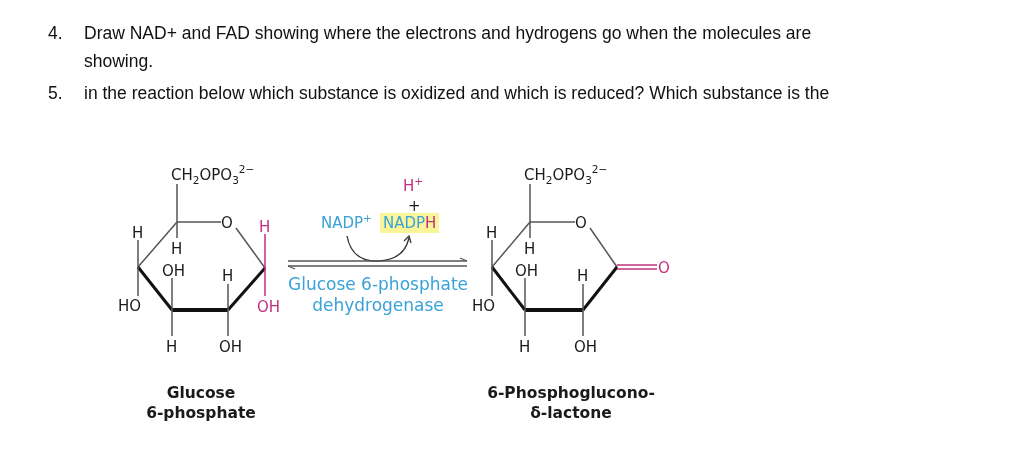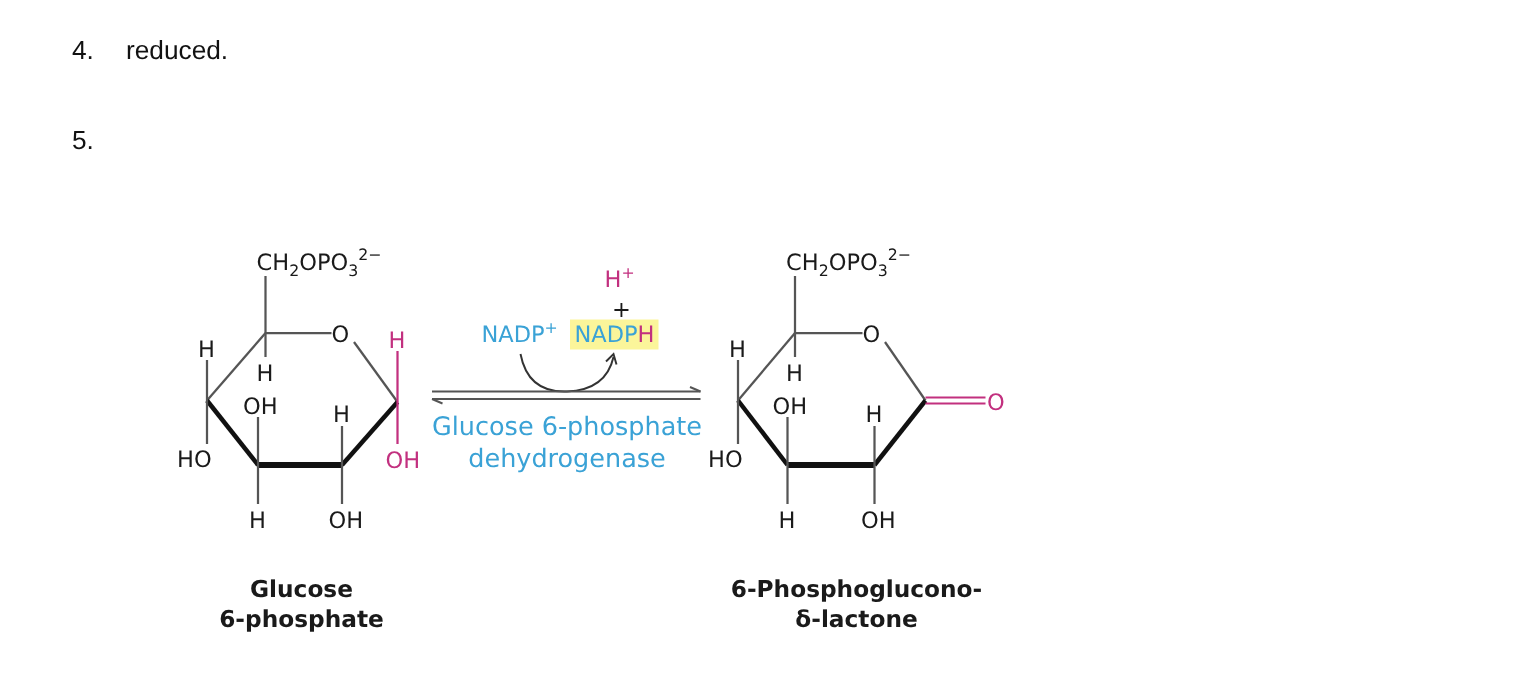"Draw NAD+ and FAD showing" div { html: none -> <div>Draw NAD+ and FAD showing where the electrons and hydrogens go when the molecules are</div> }
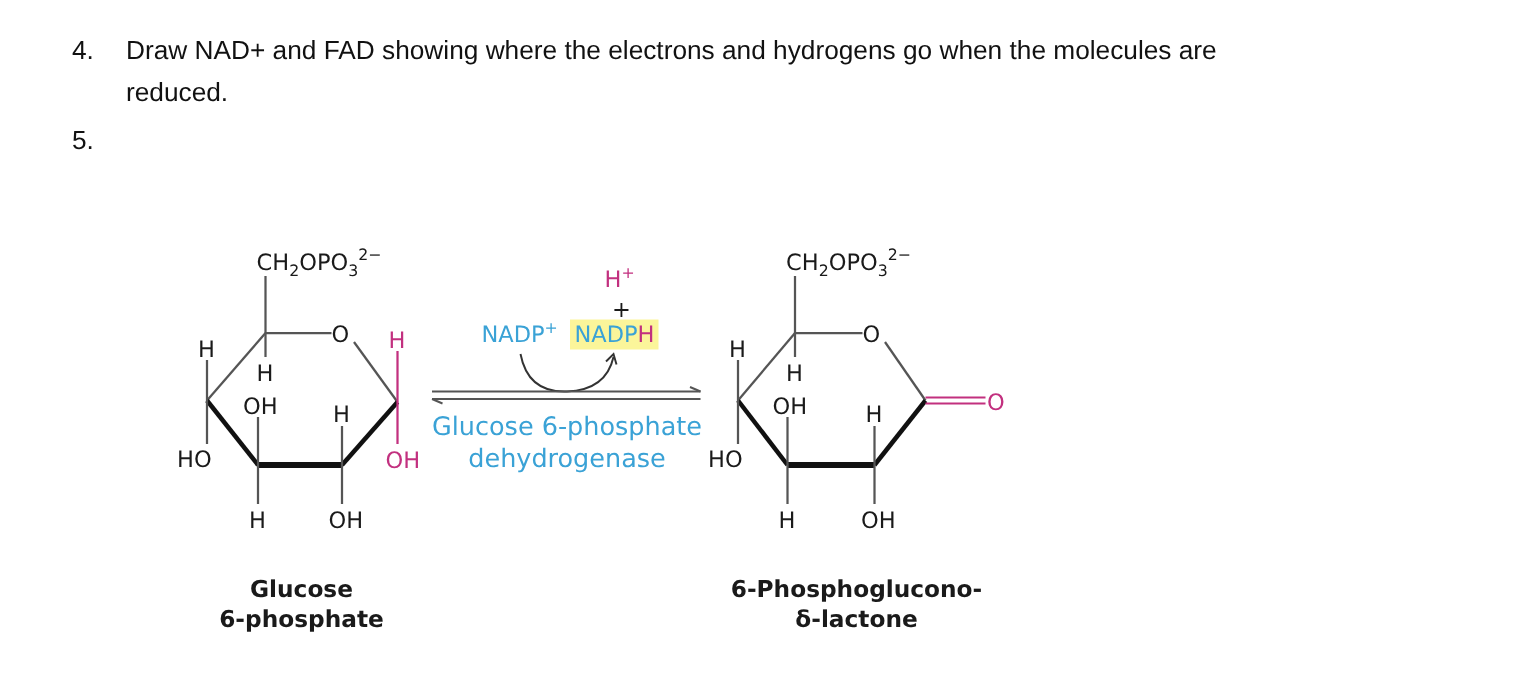"reduced." div { text: reduced -> showing }
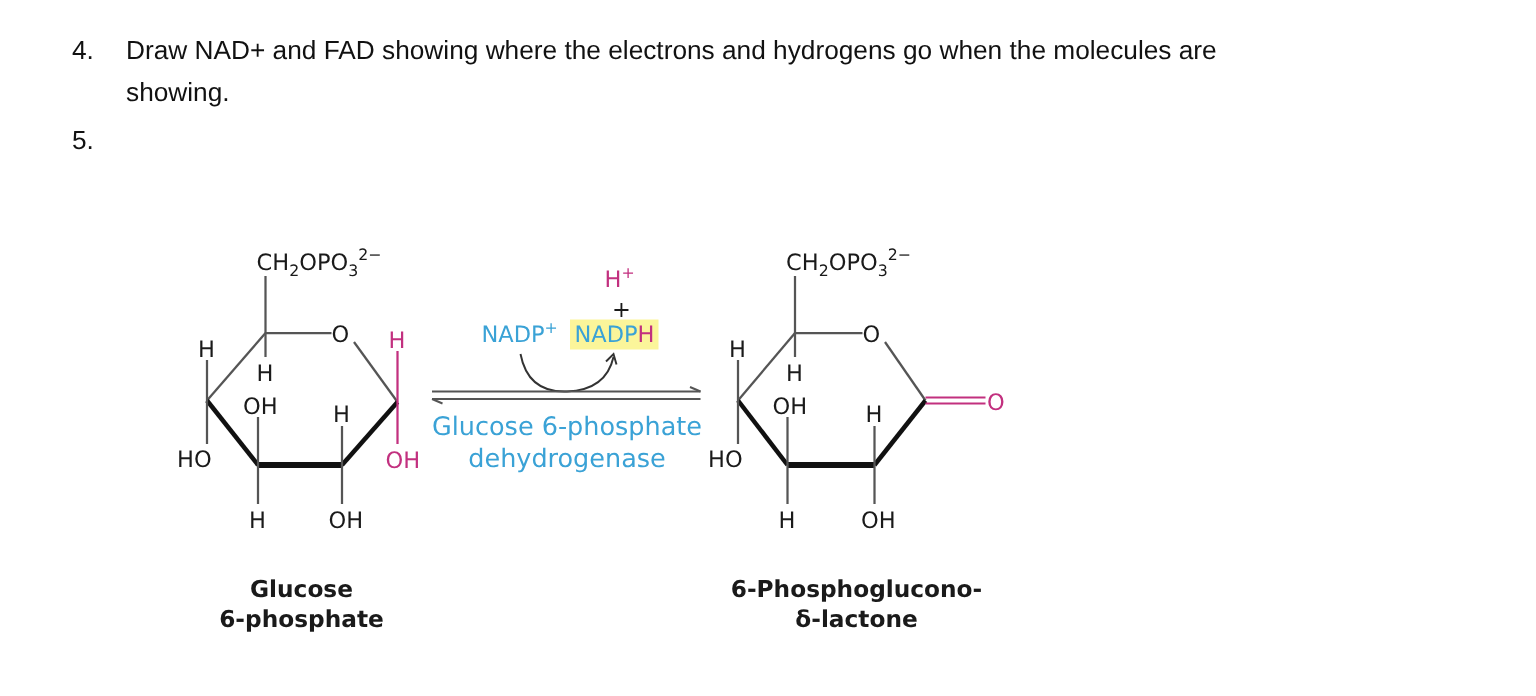"in the reaction below which" div { html: none -> <div>in the reaction below which substance is oxidized and which is reduced? Which substance is the</div> }
